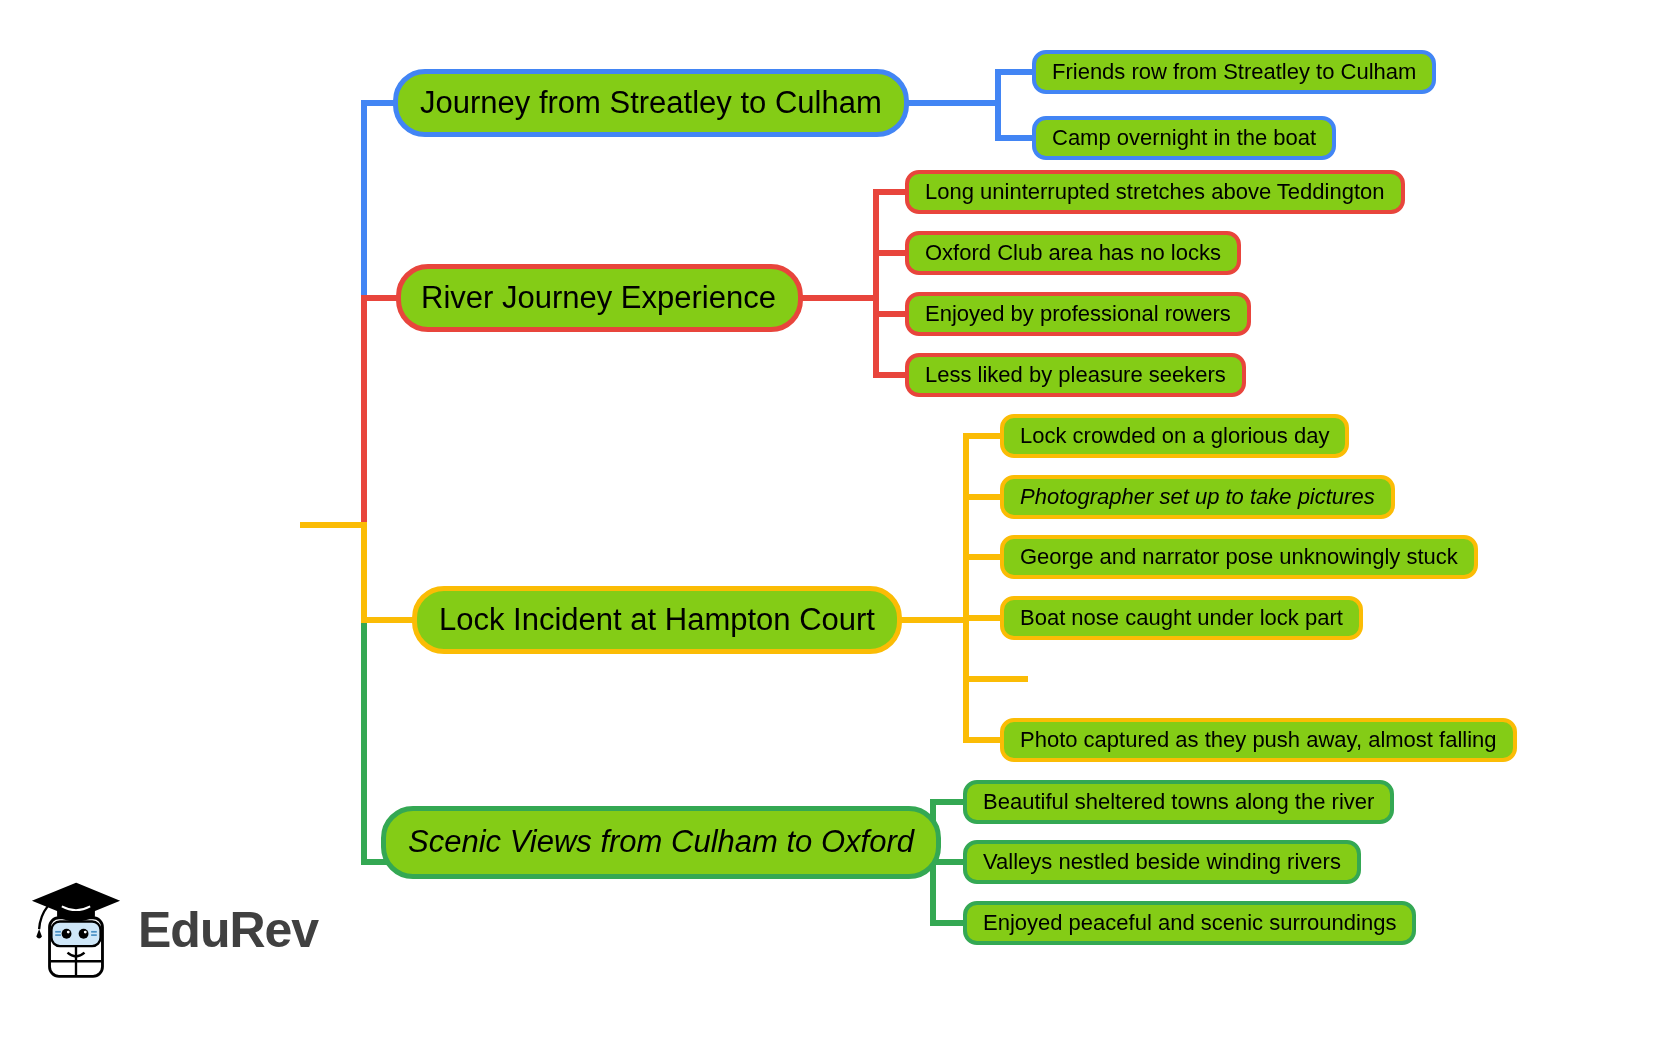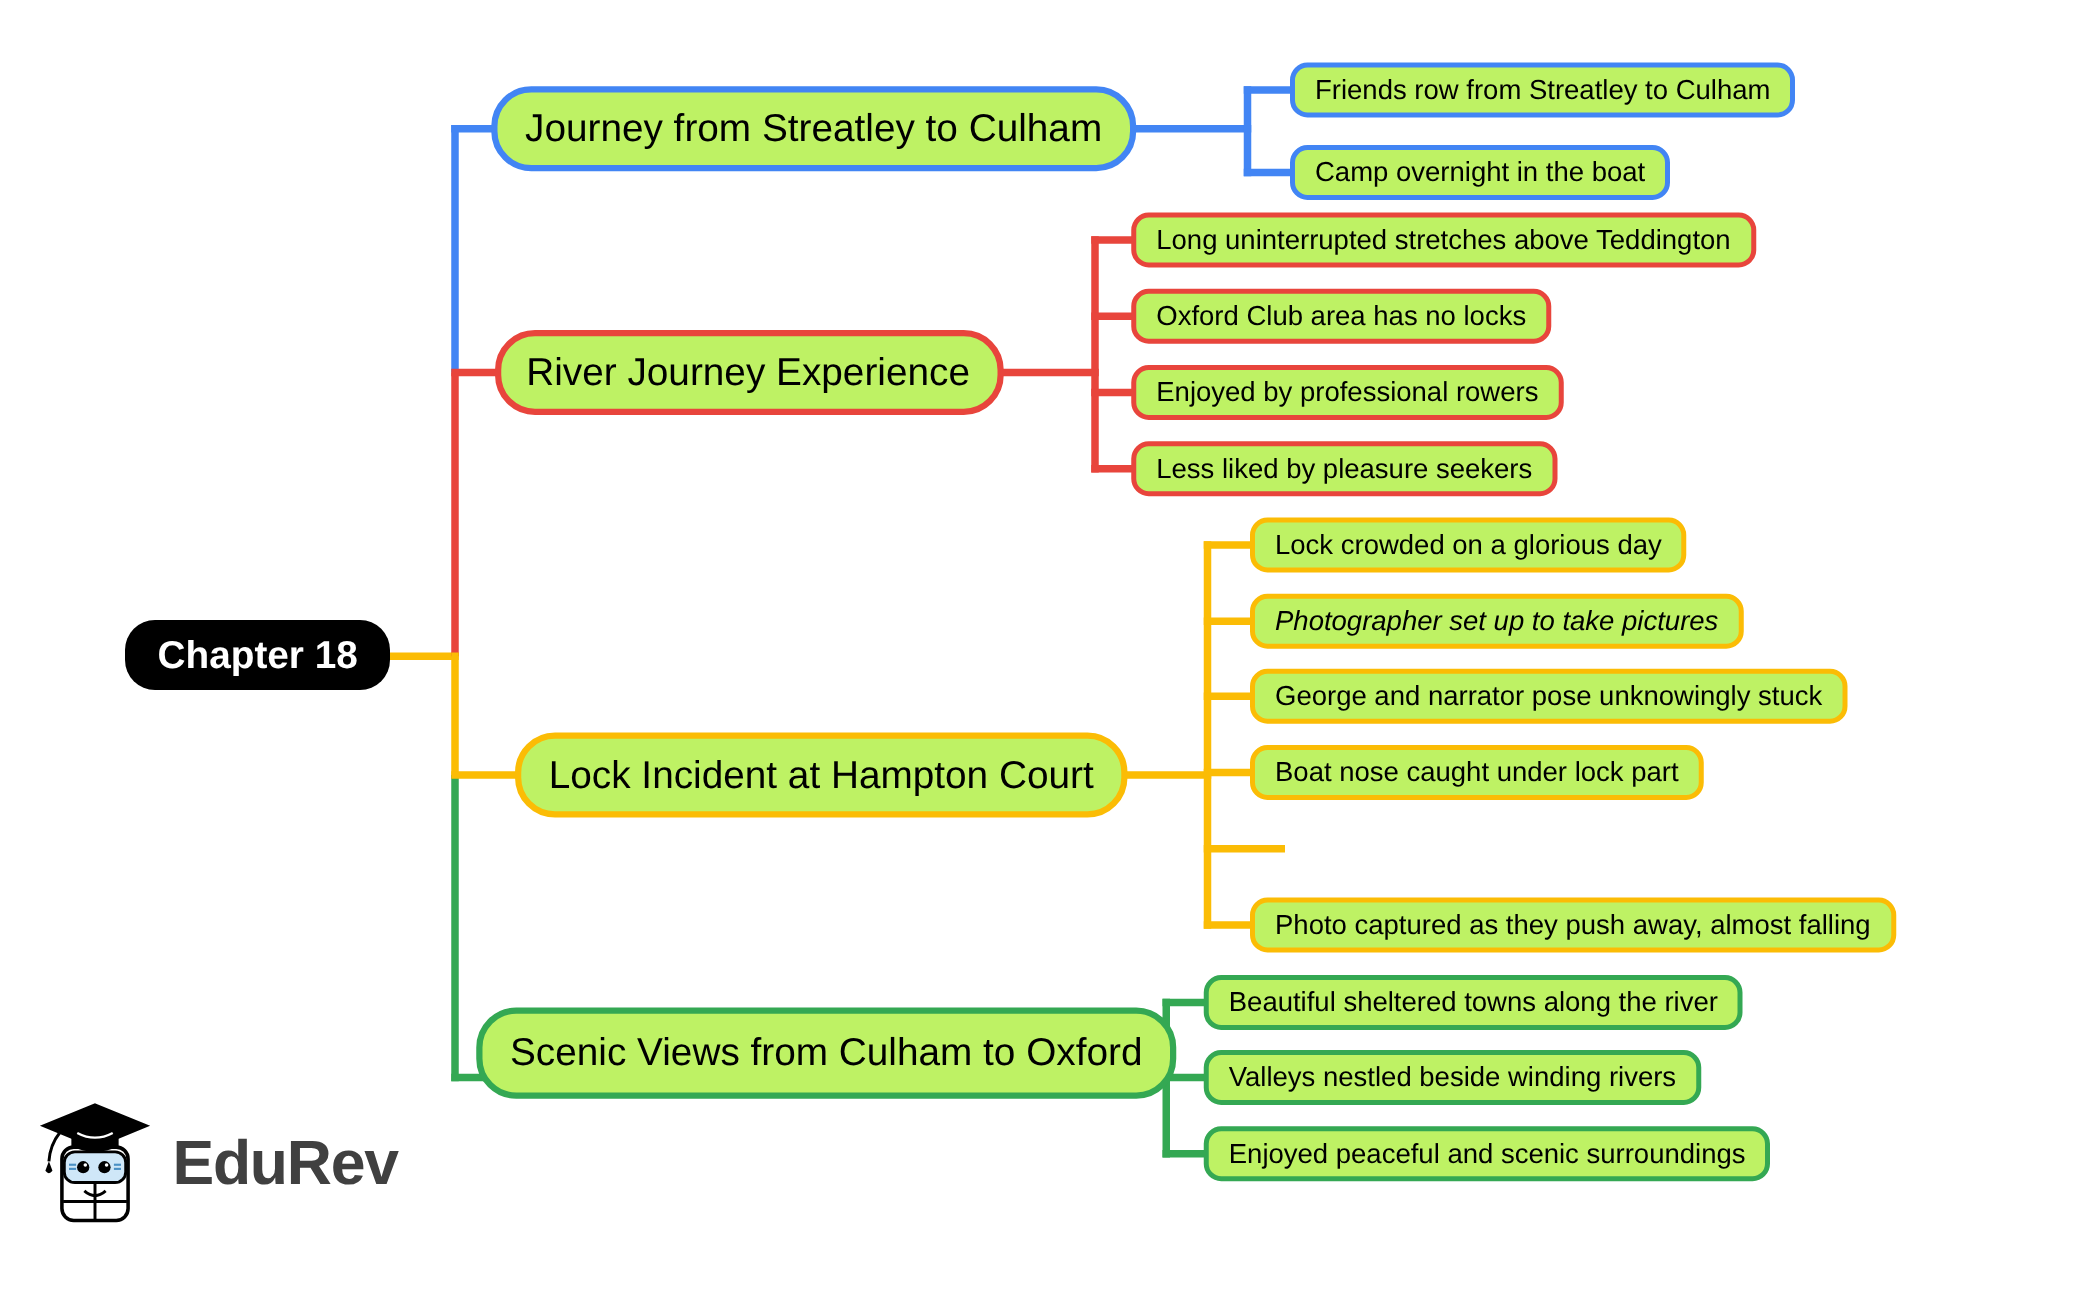"Friends row from Streatley to" .node { background: #bef264 -> #84cc16 }
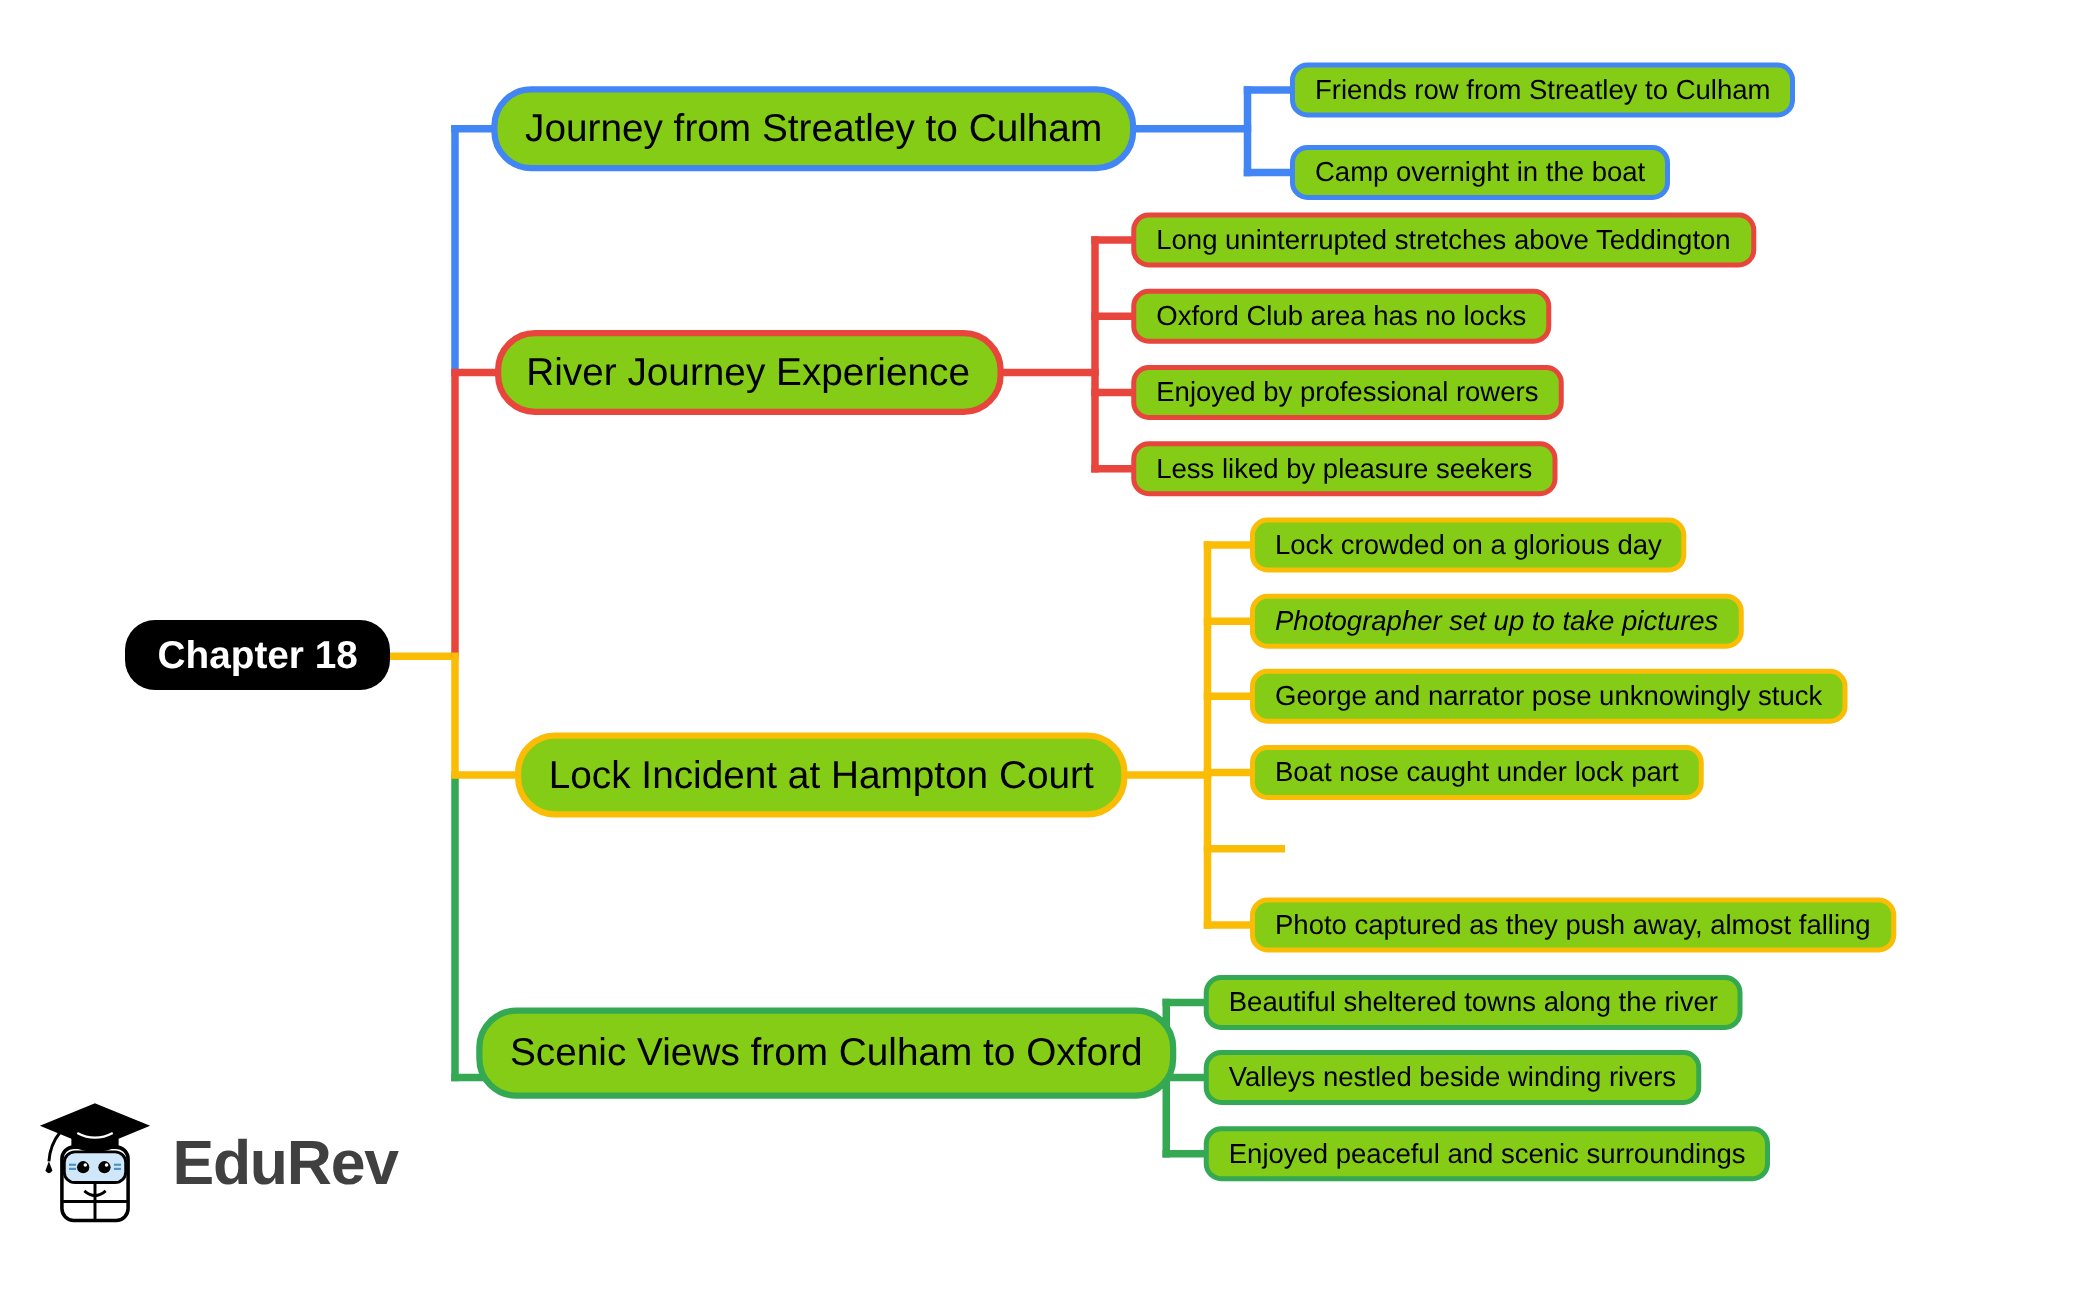"Chapter 18" div.root-node { html: <div>Chapter 18</div> -> none }
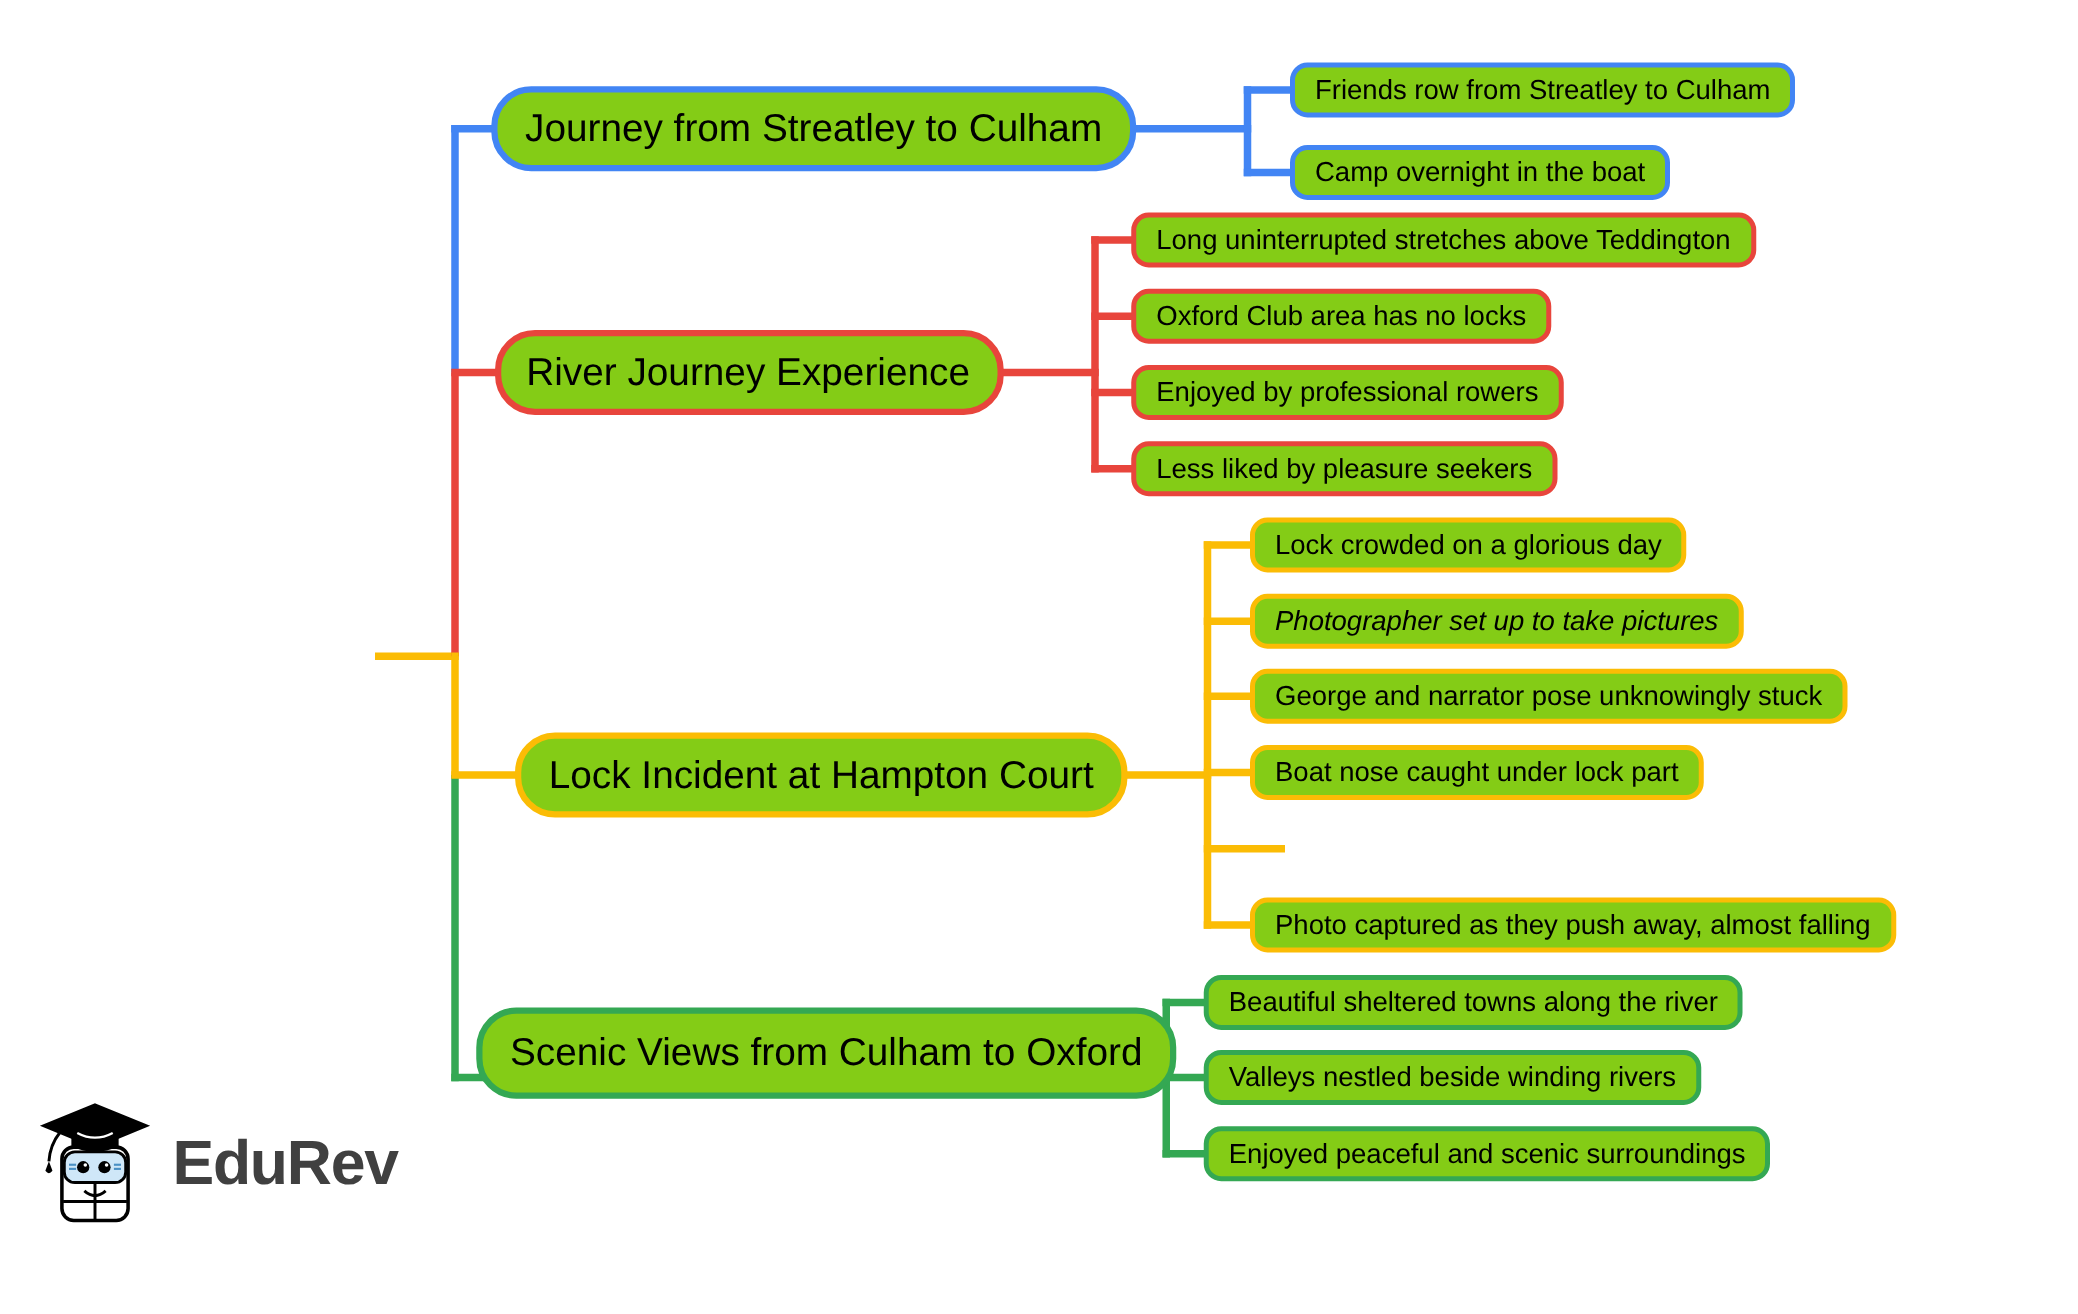"Scenic Views from Culham to" .wrap { font-style: none -> italic }
